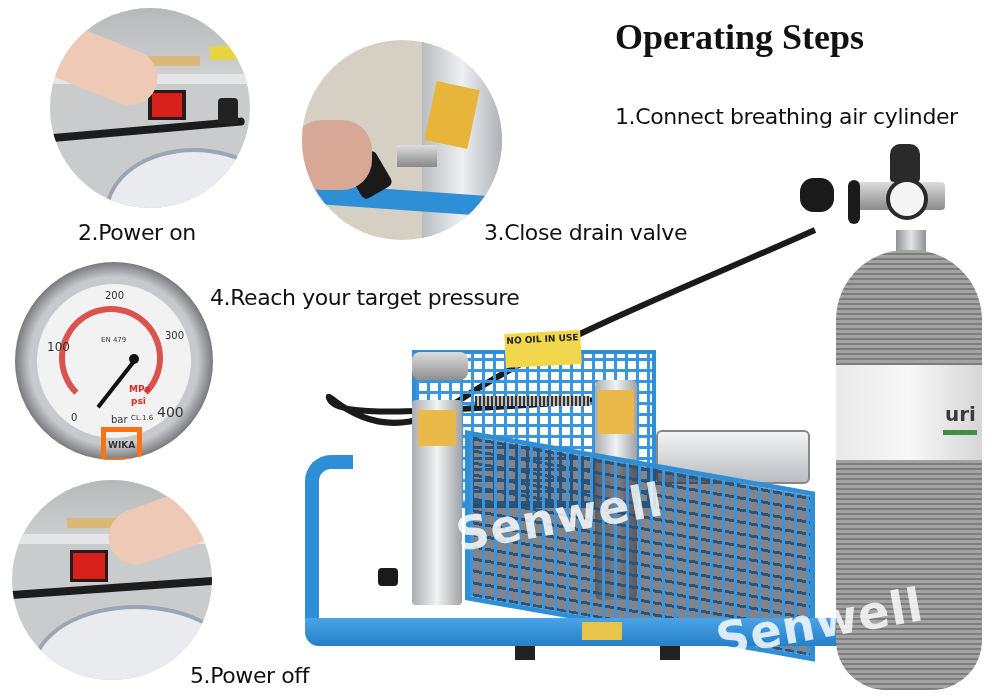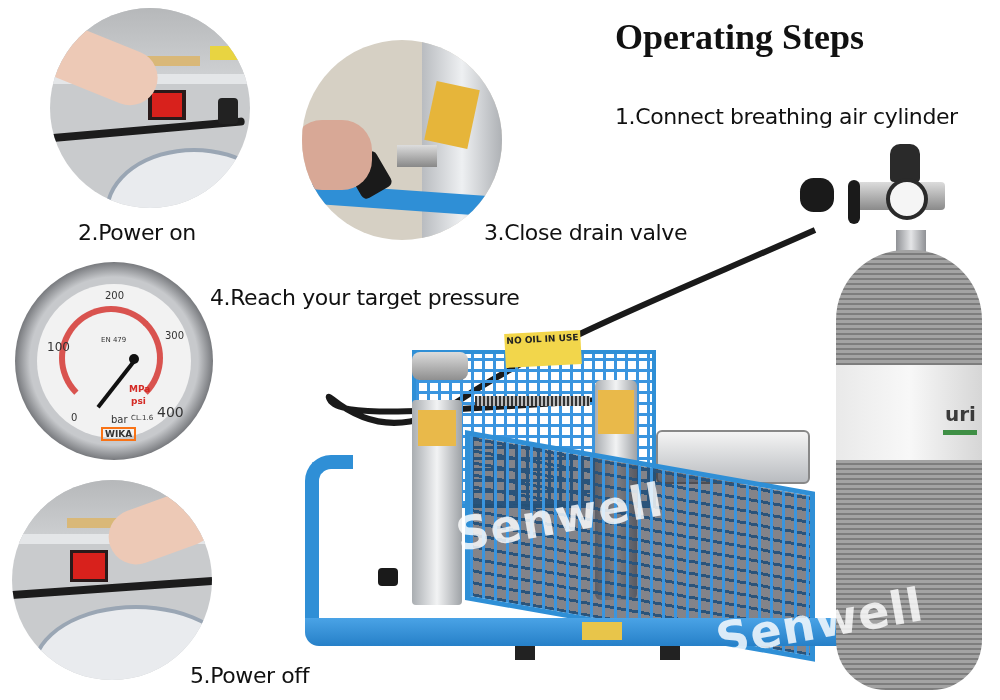"WIKA" div.abs { border: 2px solid #f97316 -> 5px solid #f97316; padding: 0 2px -> 8px 2px }
